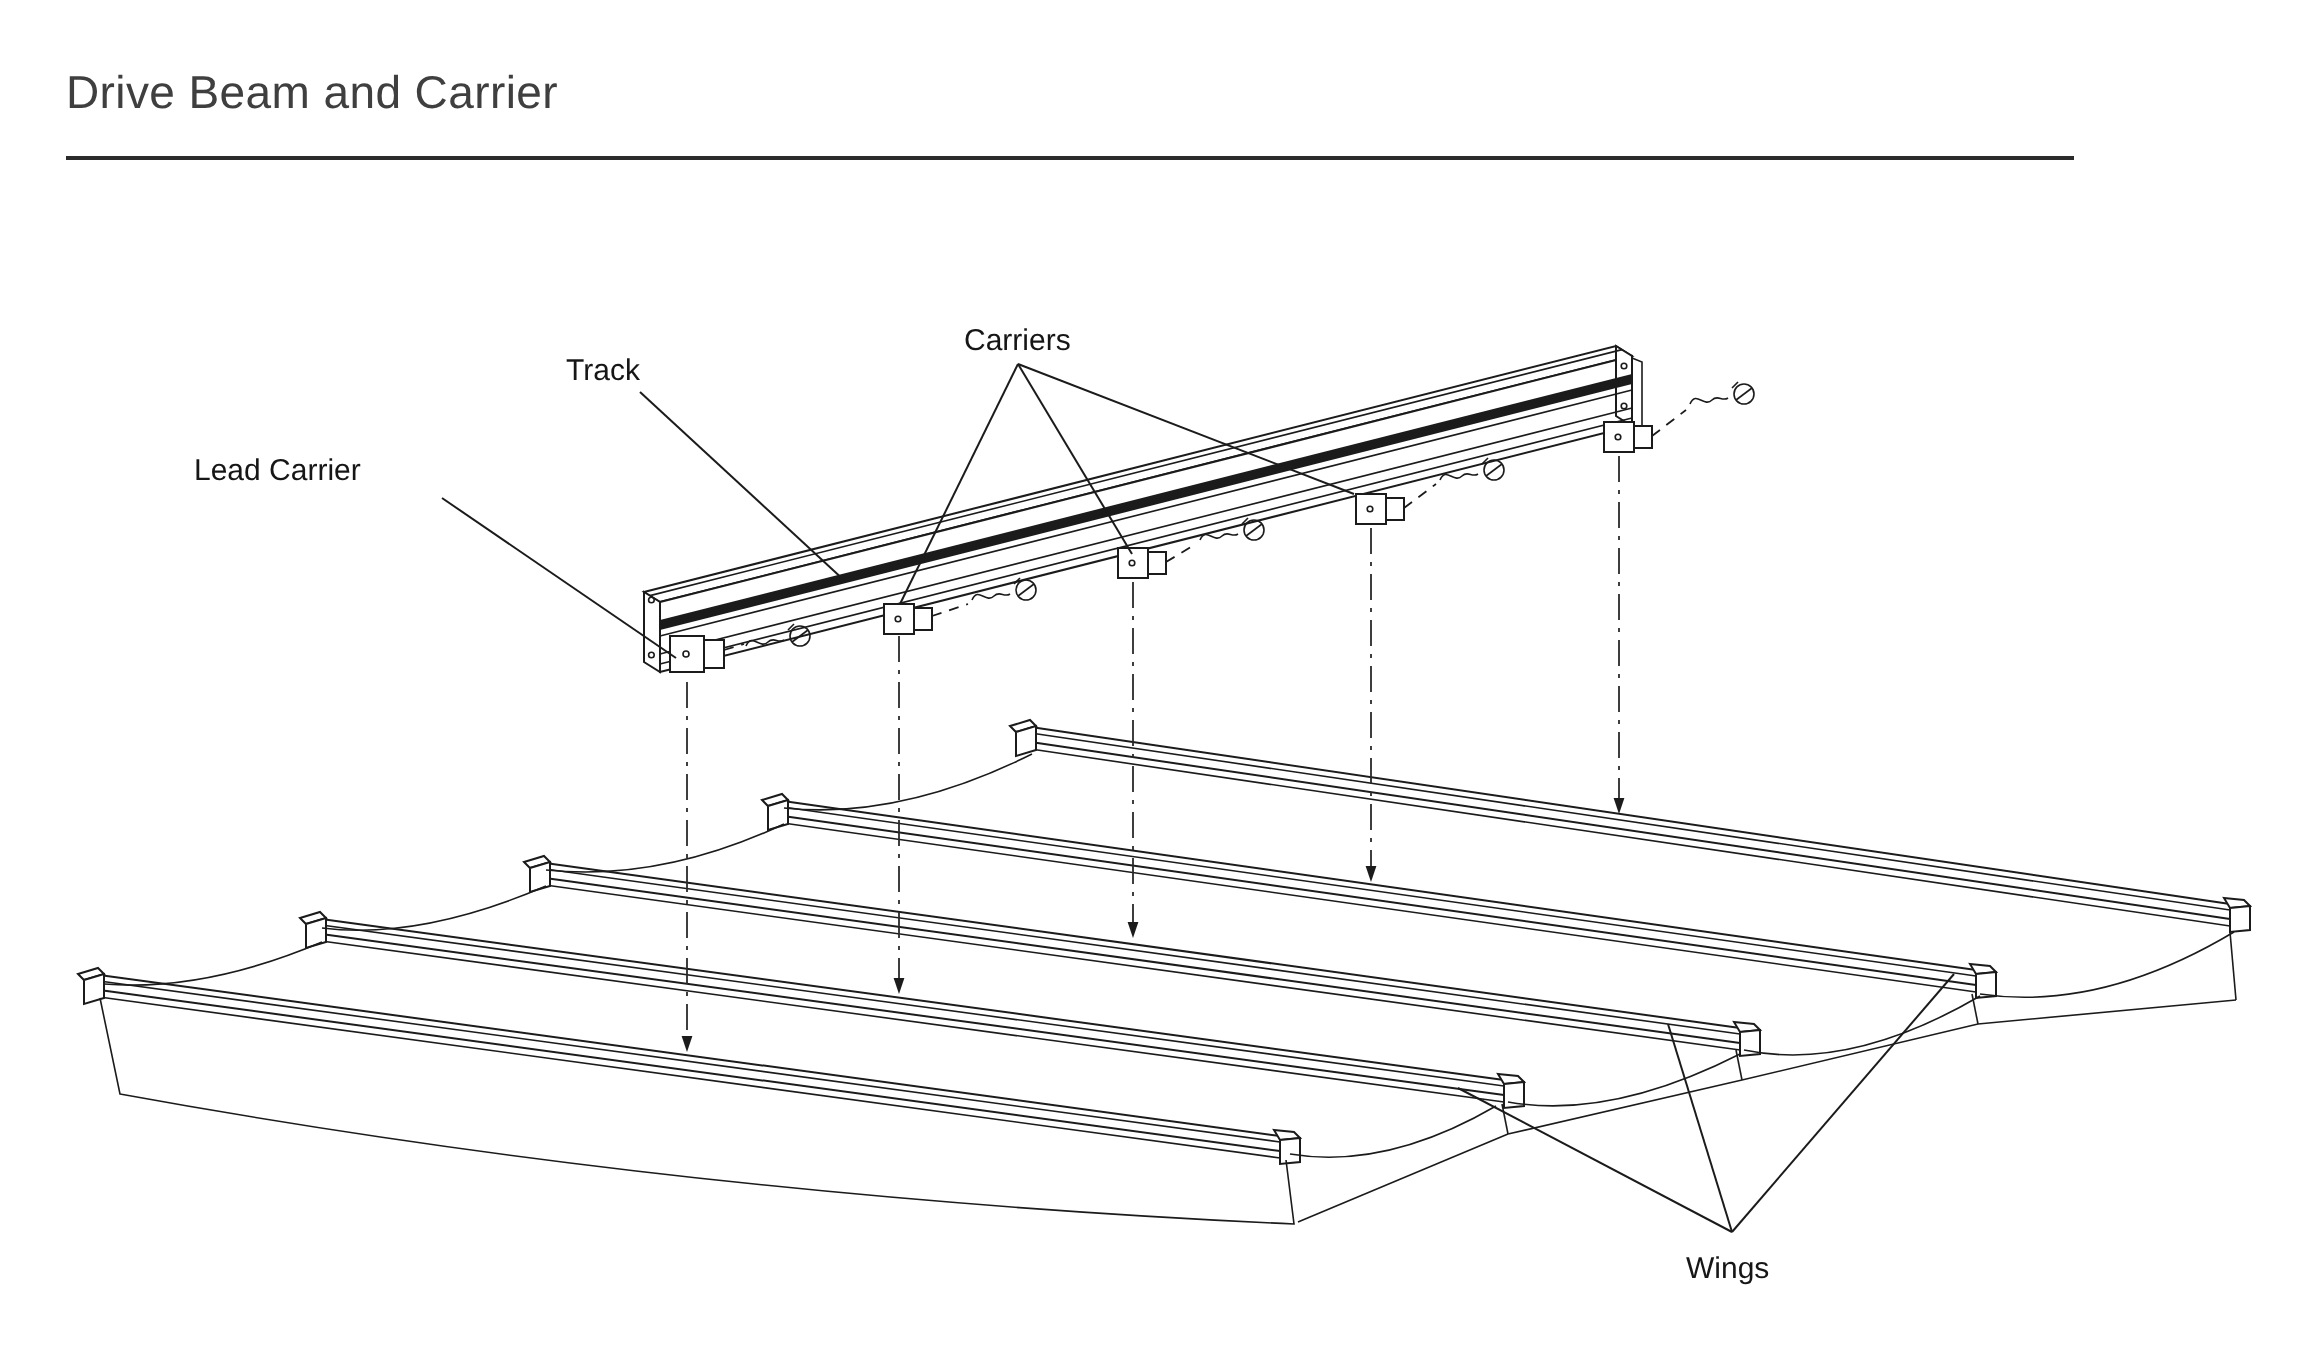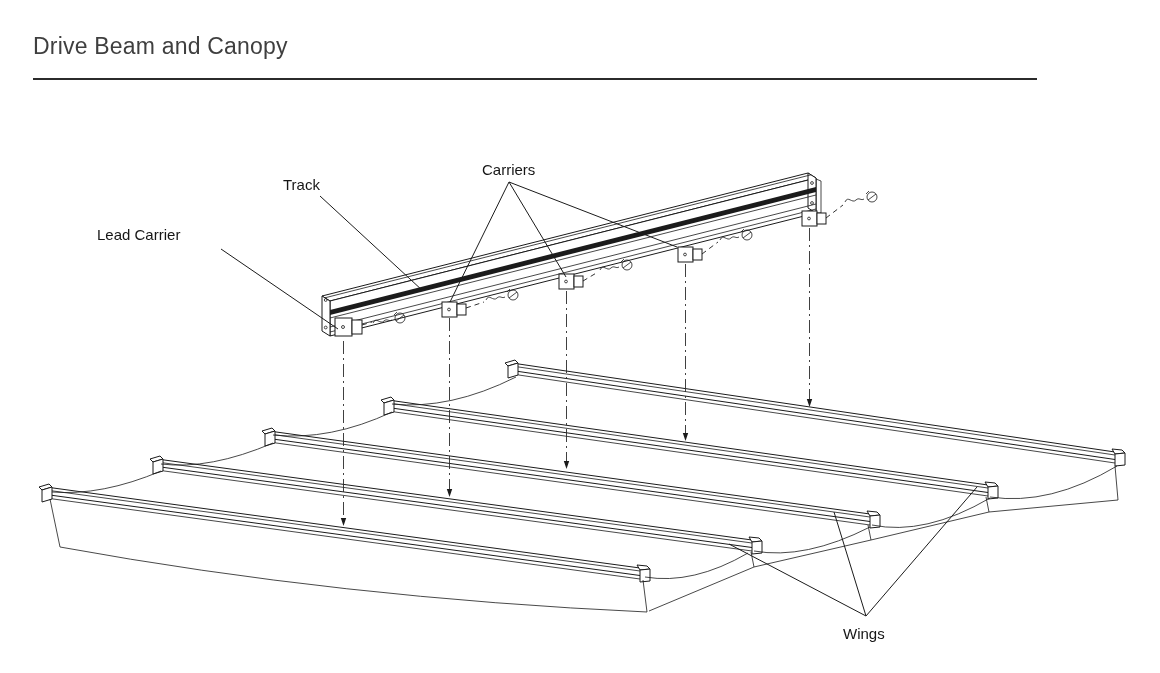"Drive Beam and Canopy" h1.title { text: Canopy -> Carrier }
